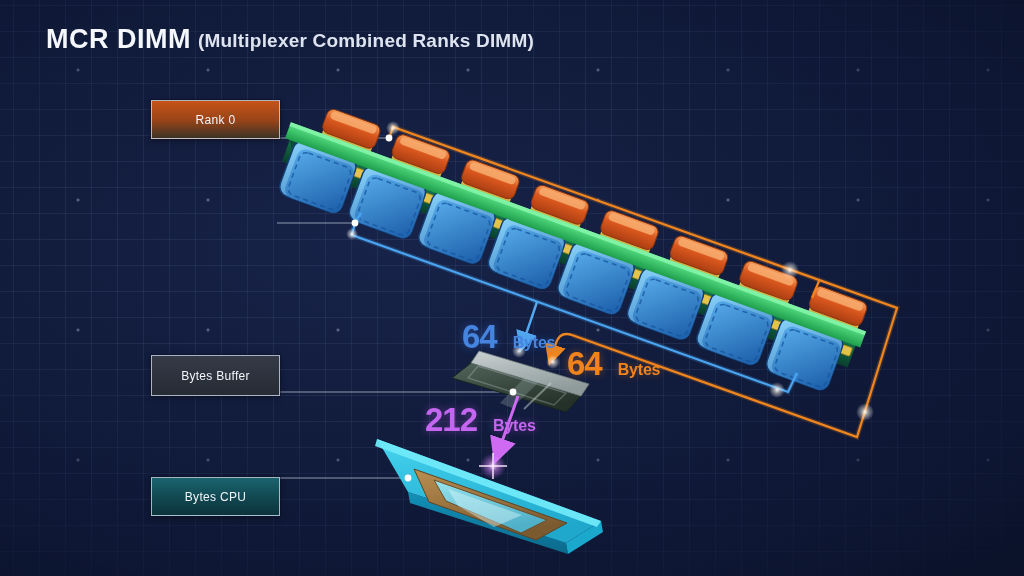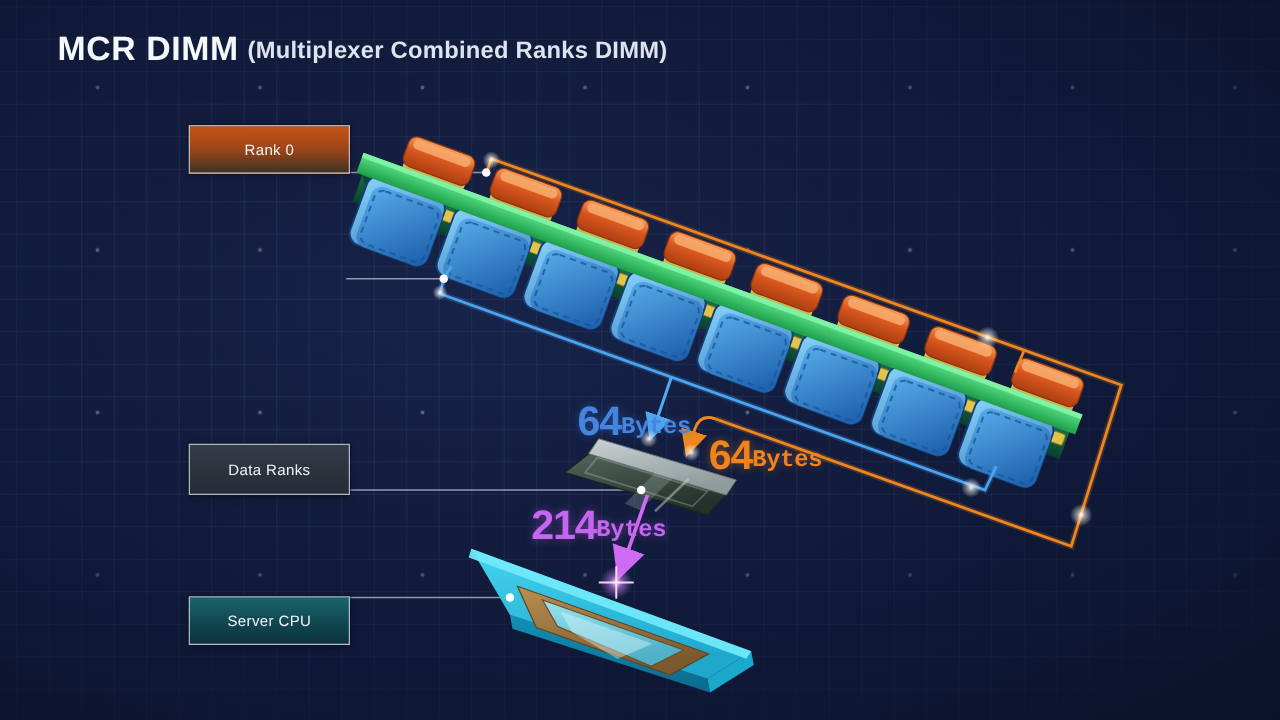"Bytes" .byte-label .unit { font-family: Liberation Mono, monospace -> none; font-size: 19px -> 16px; margin-left: 0 -> 16px }
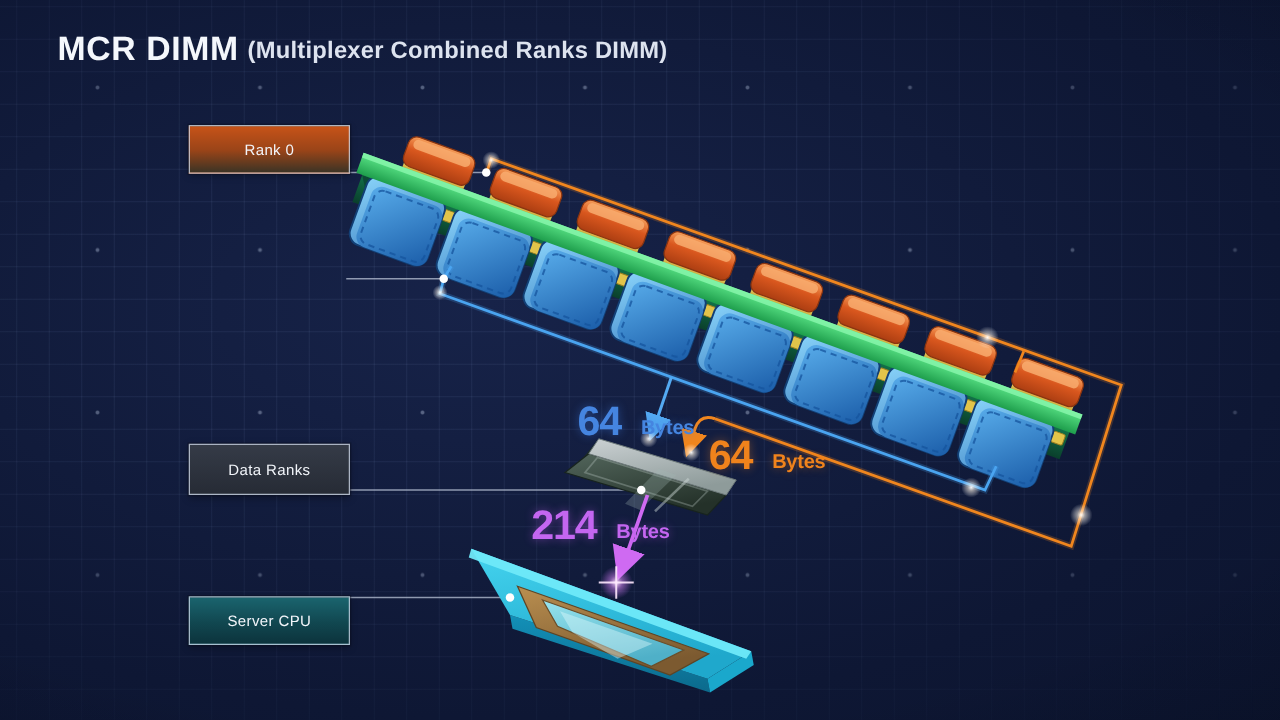"Data Ranks" span { text: Data Ranks -> Bytes Buffer }
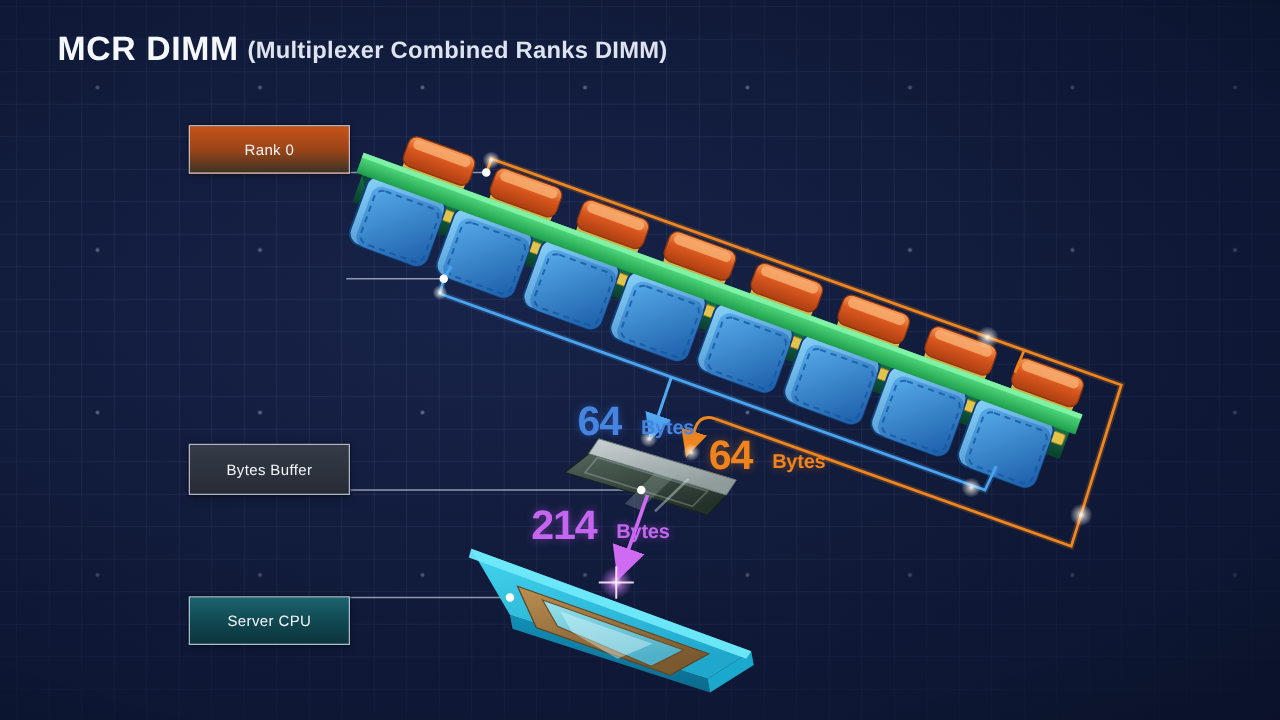"214" span.num { text: 214 -> 212 }
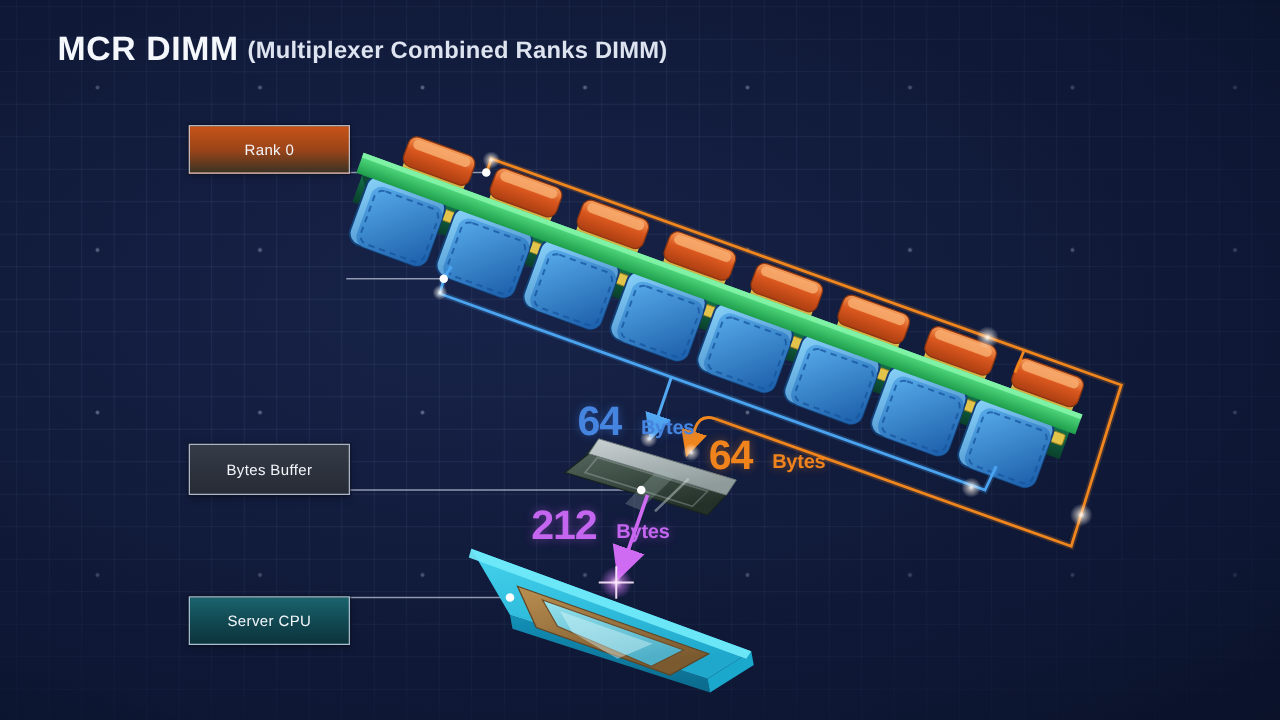"Server CPU" span { text: Server -> Bytes }
